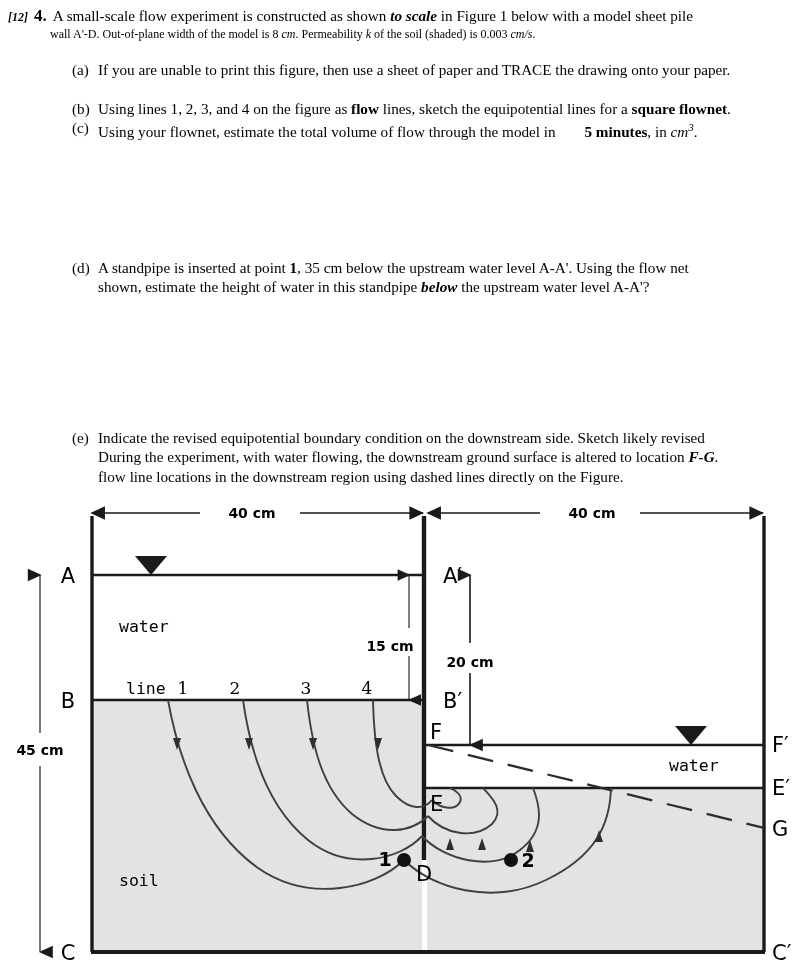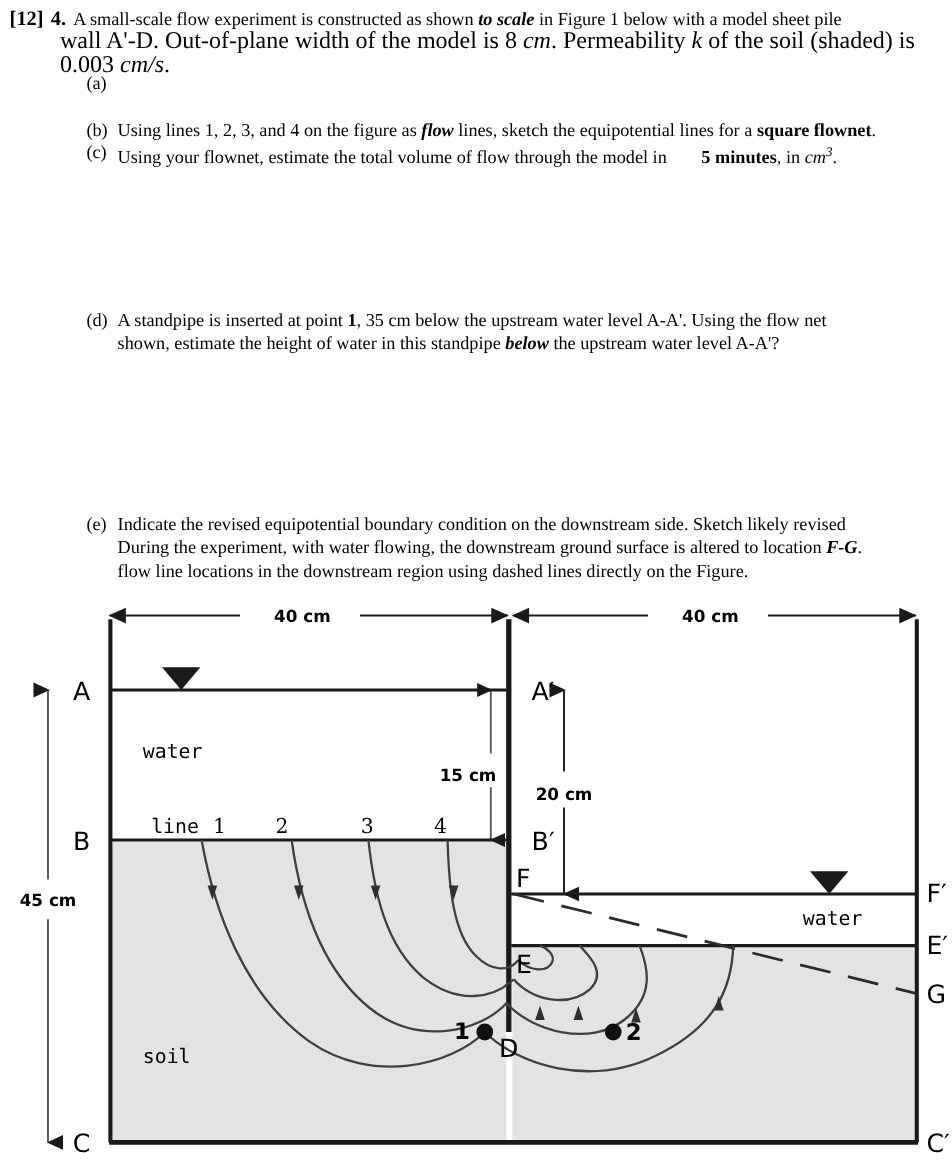"[12]" .marks { font-size: 17px -> 12px; font-style: none -> italic }
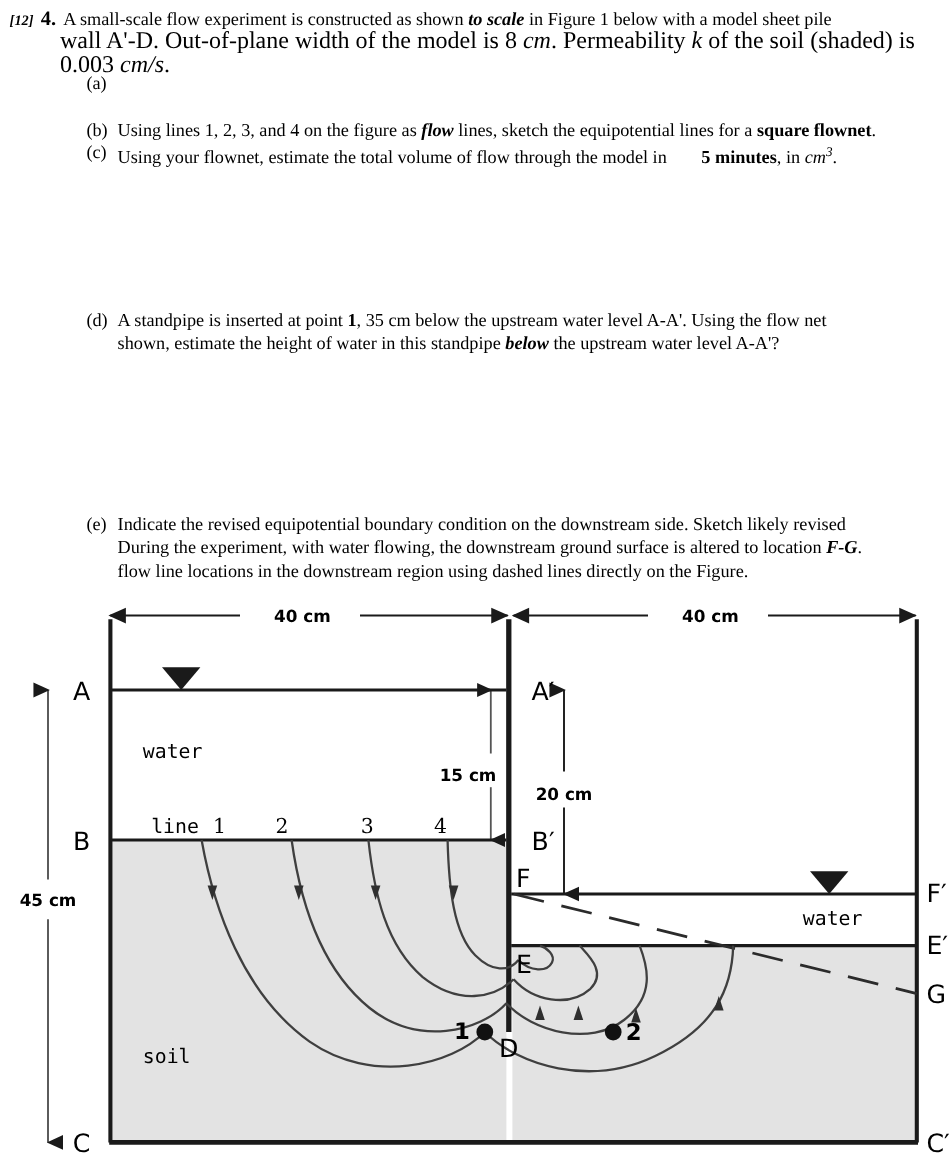"wall A'-D. Out-of-plane width of" .q-head-l2 { font-size: 20px -> 12px }
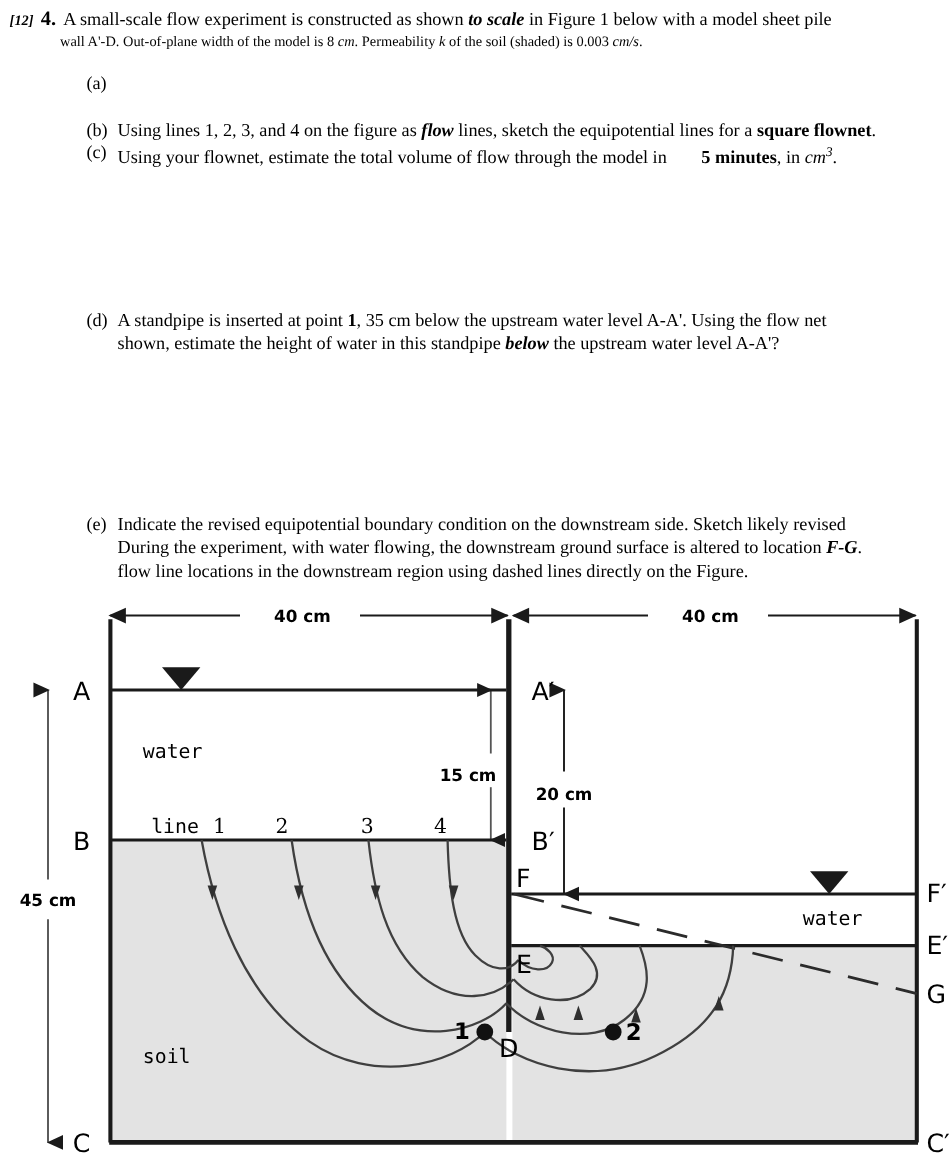"If you are unable to" span { html: none -> <span><span>If you are unable to print this figure, then use a sheet of paper and TRACE the drawing onto your paper.</span></span> }
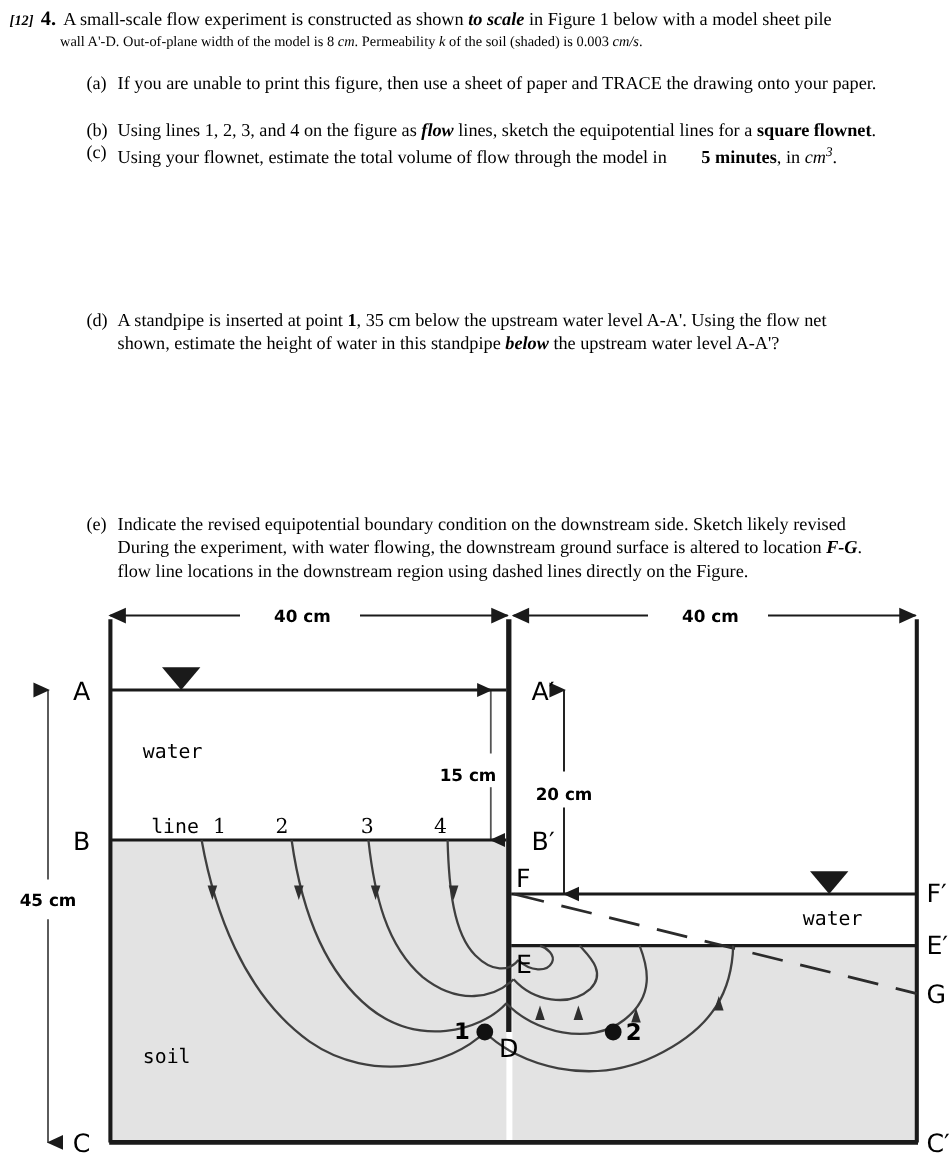"flow" span { font-style: italic -> none }
